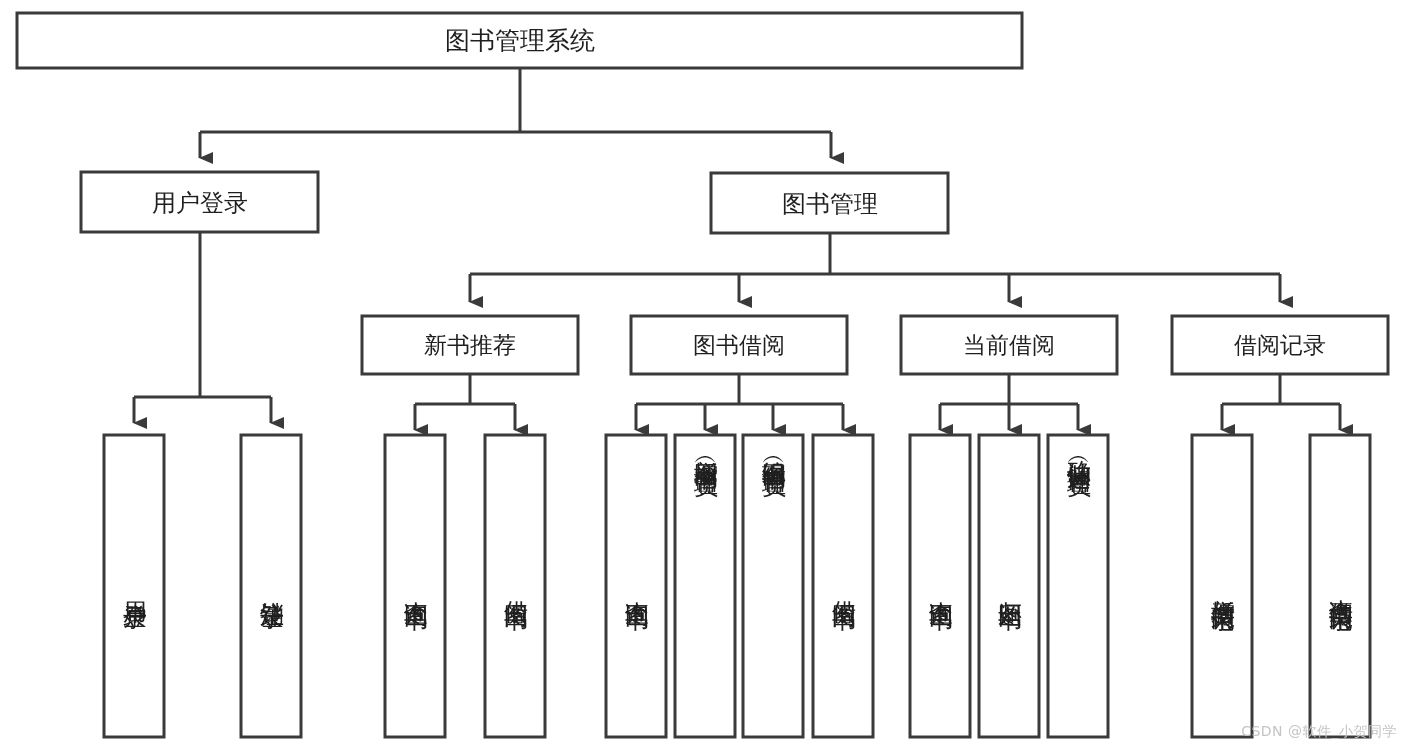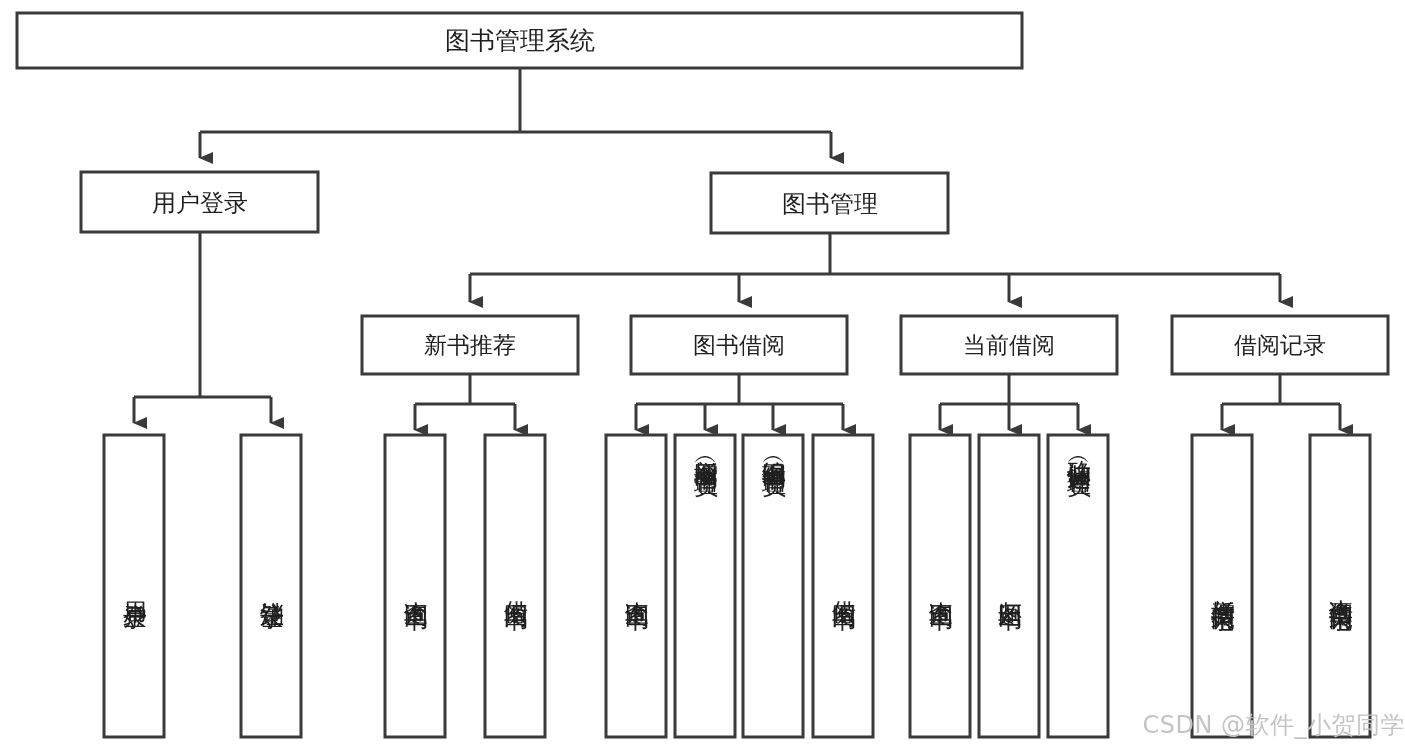"CSDN @软件_小贺同学" #watermark { font-size: 24px -> 14px; right: 0 -> 8px }
